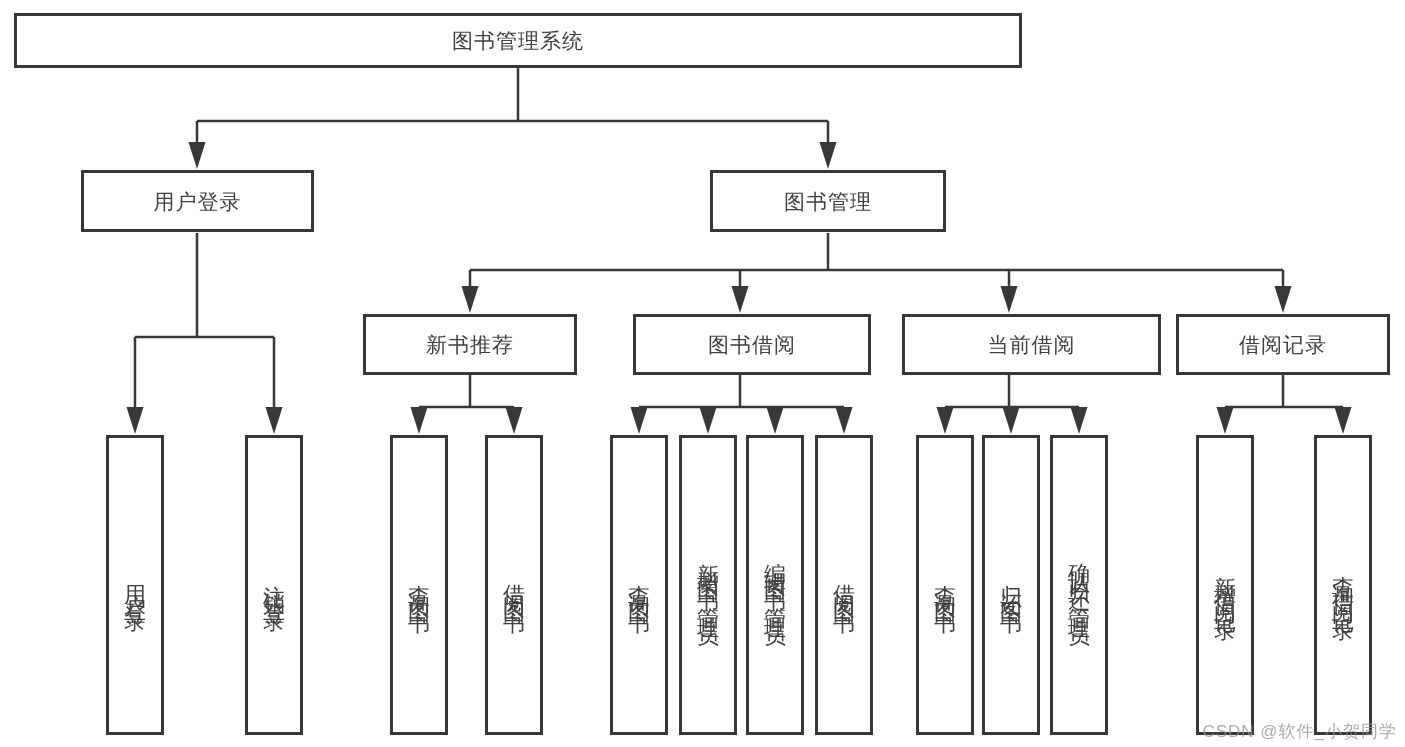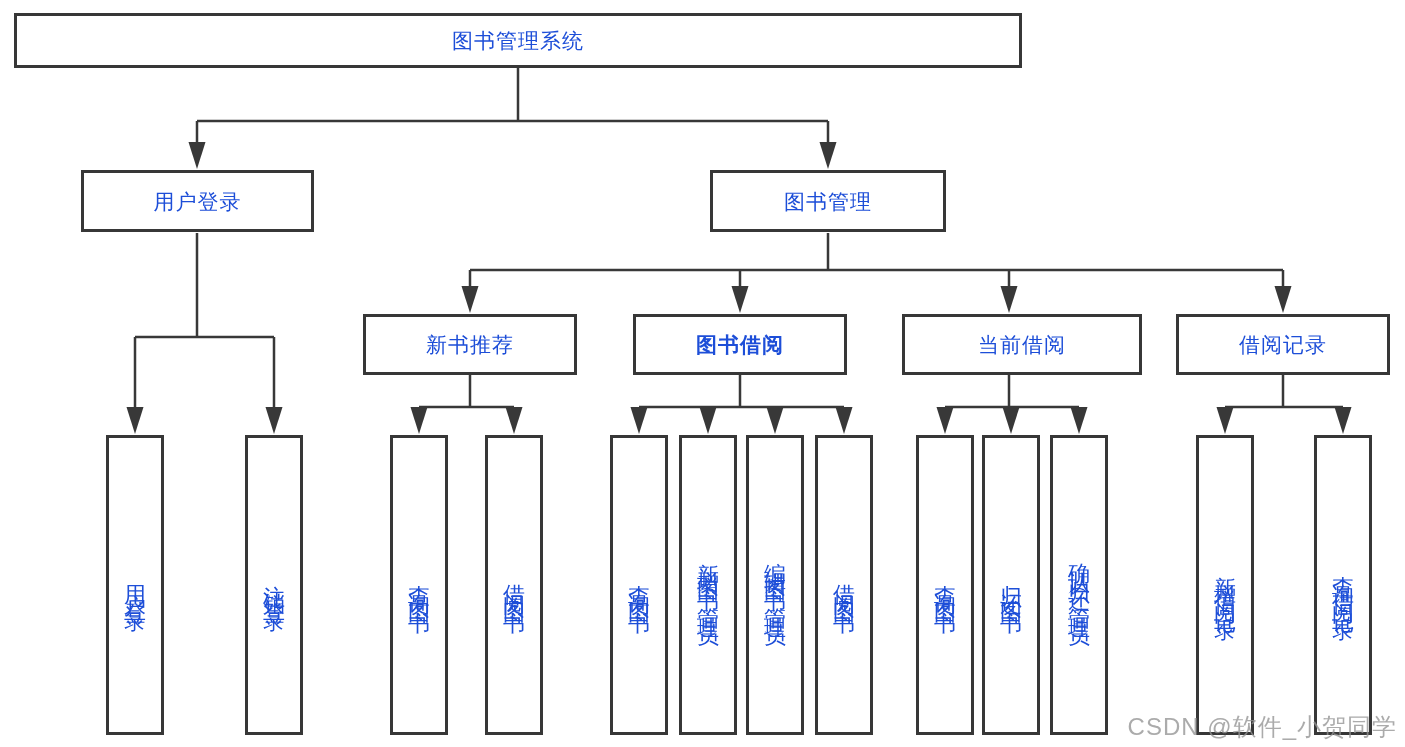"图书管理系统" .box { color: #1d4ed8 -> #404040 }
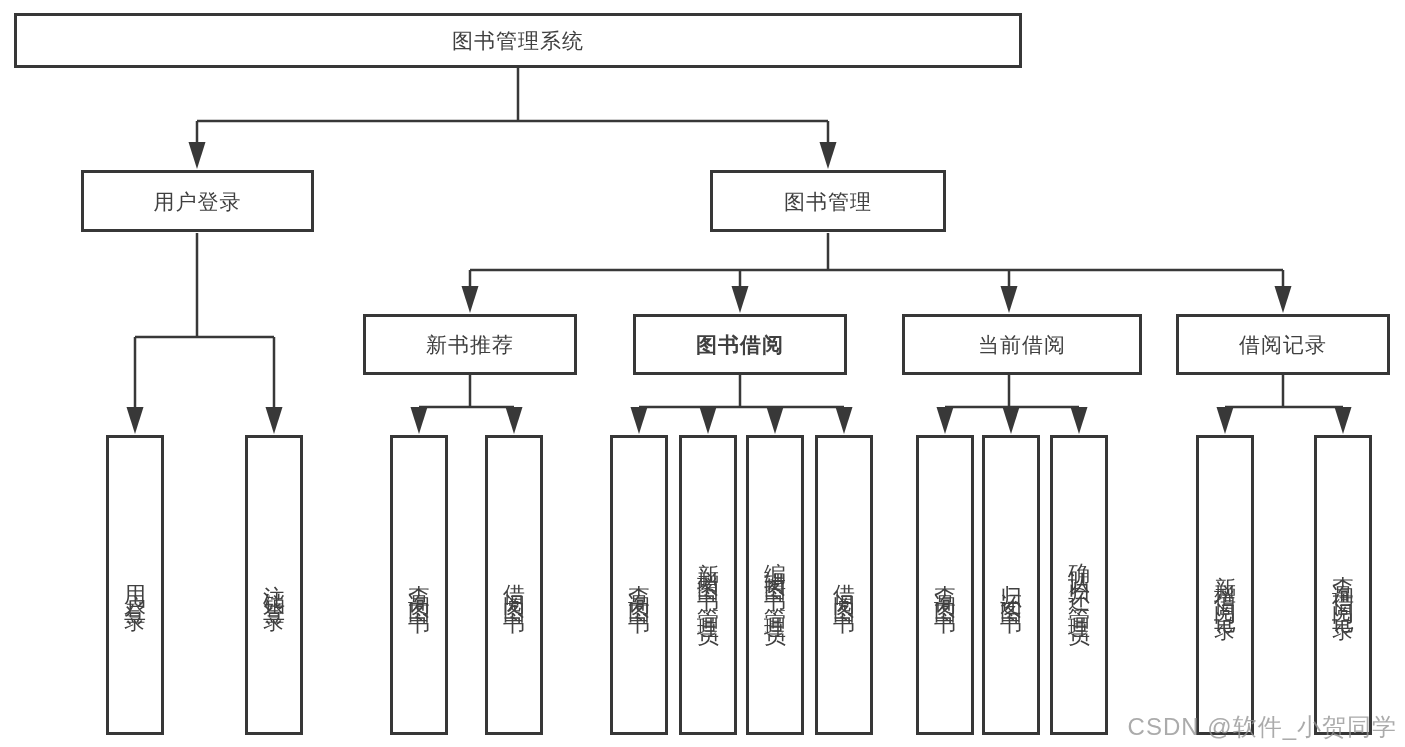"图书借阅" .l3b { font-weight: bold -> none; width: 214px -> 238px }
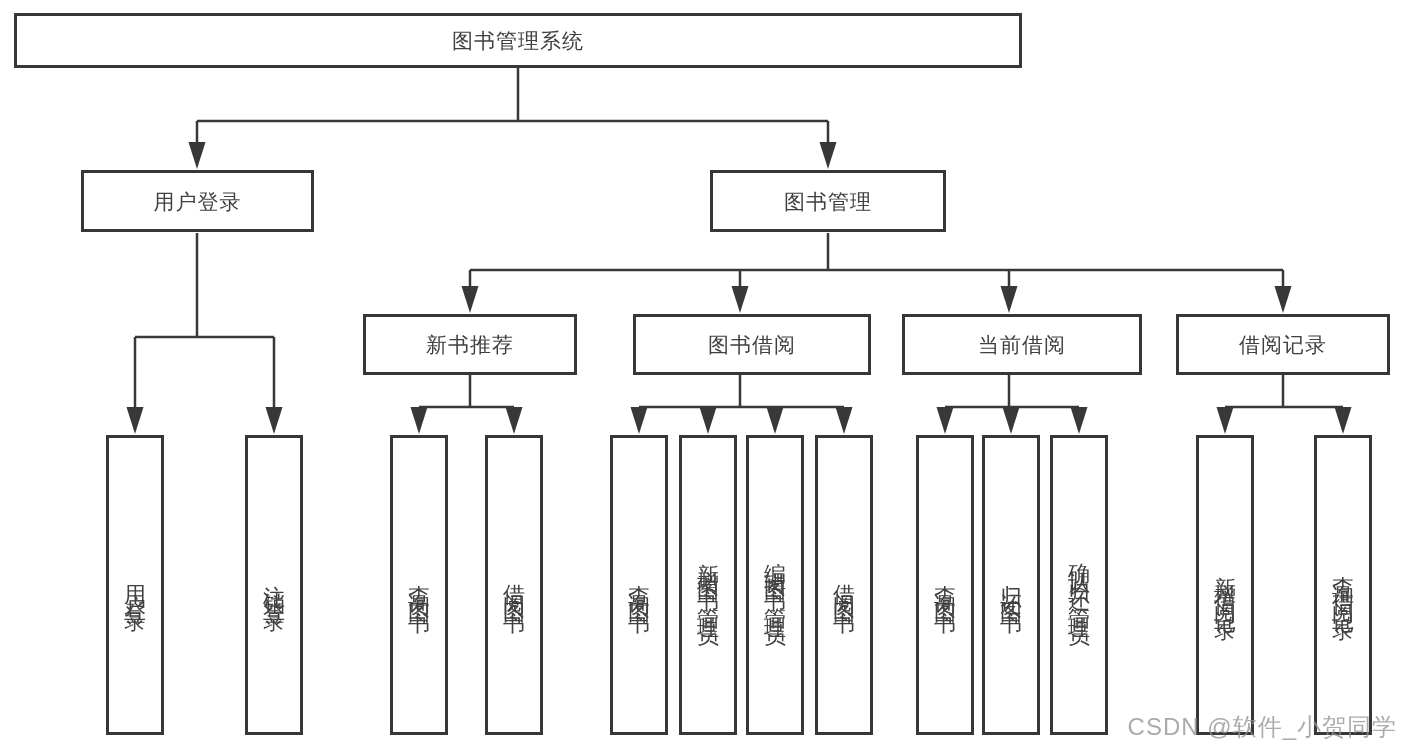"当前借阅" .l3c { width: 240px -> 259px }
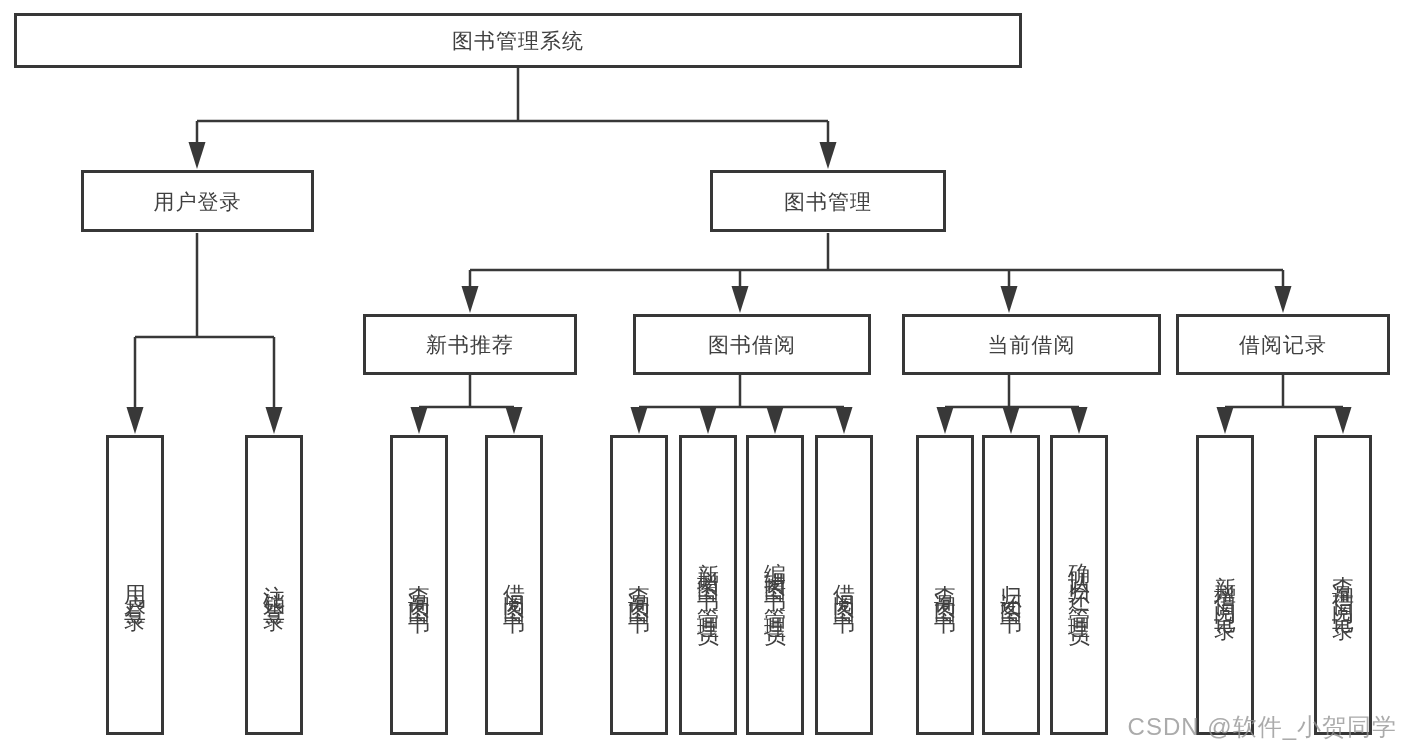"CSDN @软件_小贺同学" .watermark { font-size: 24px -> 17px }
